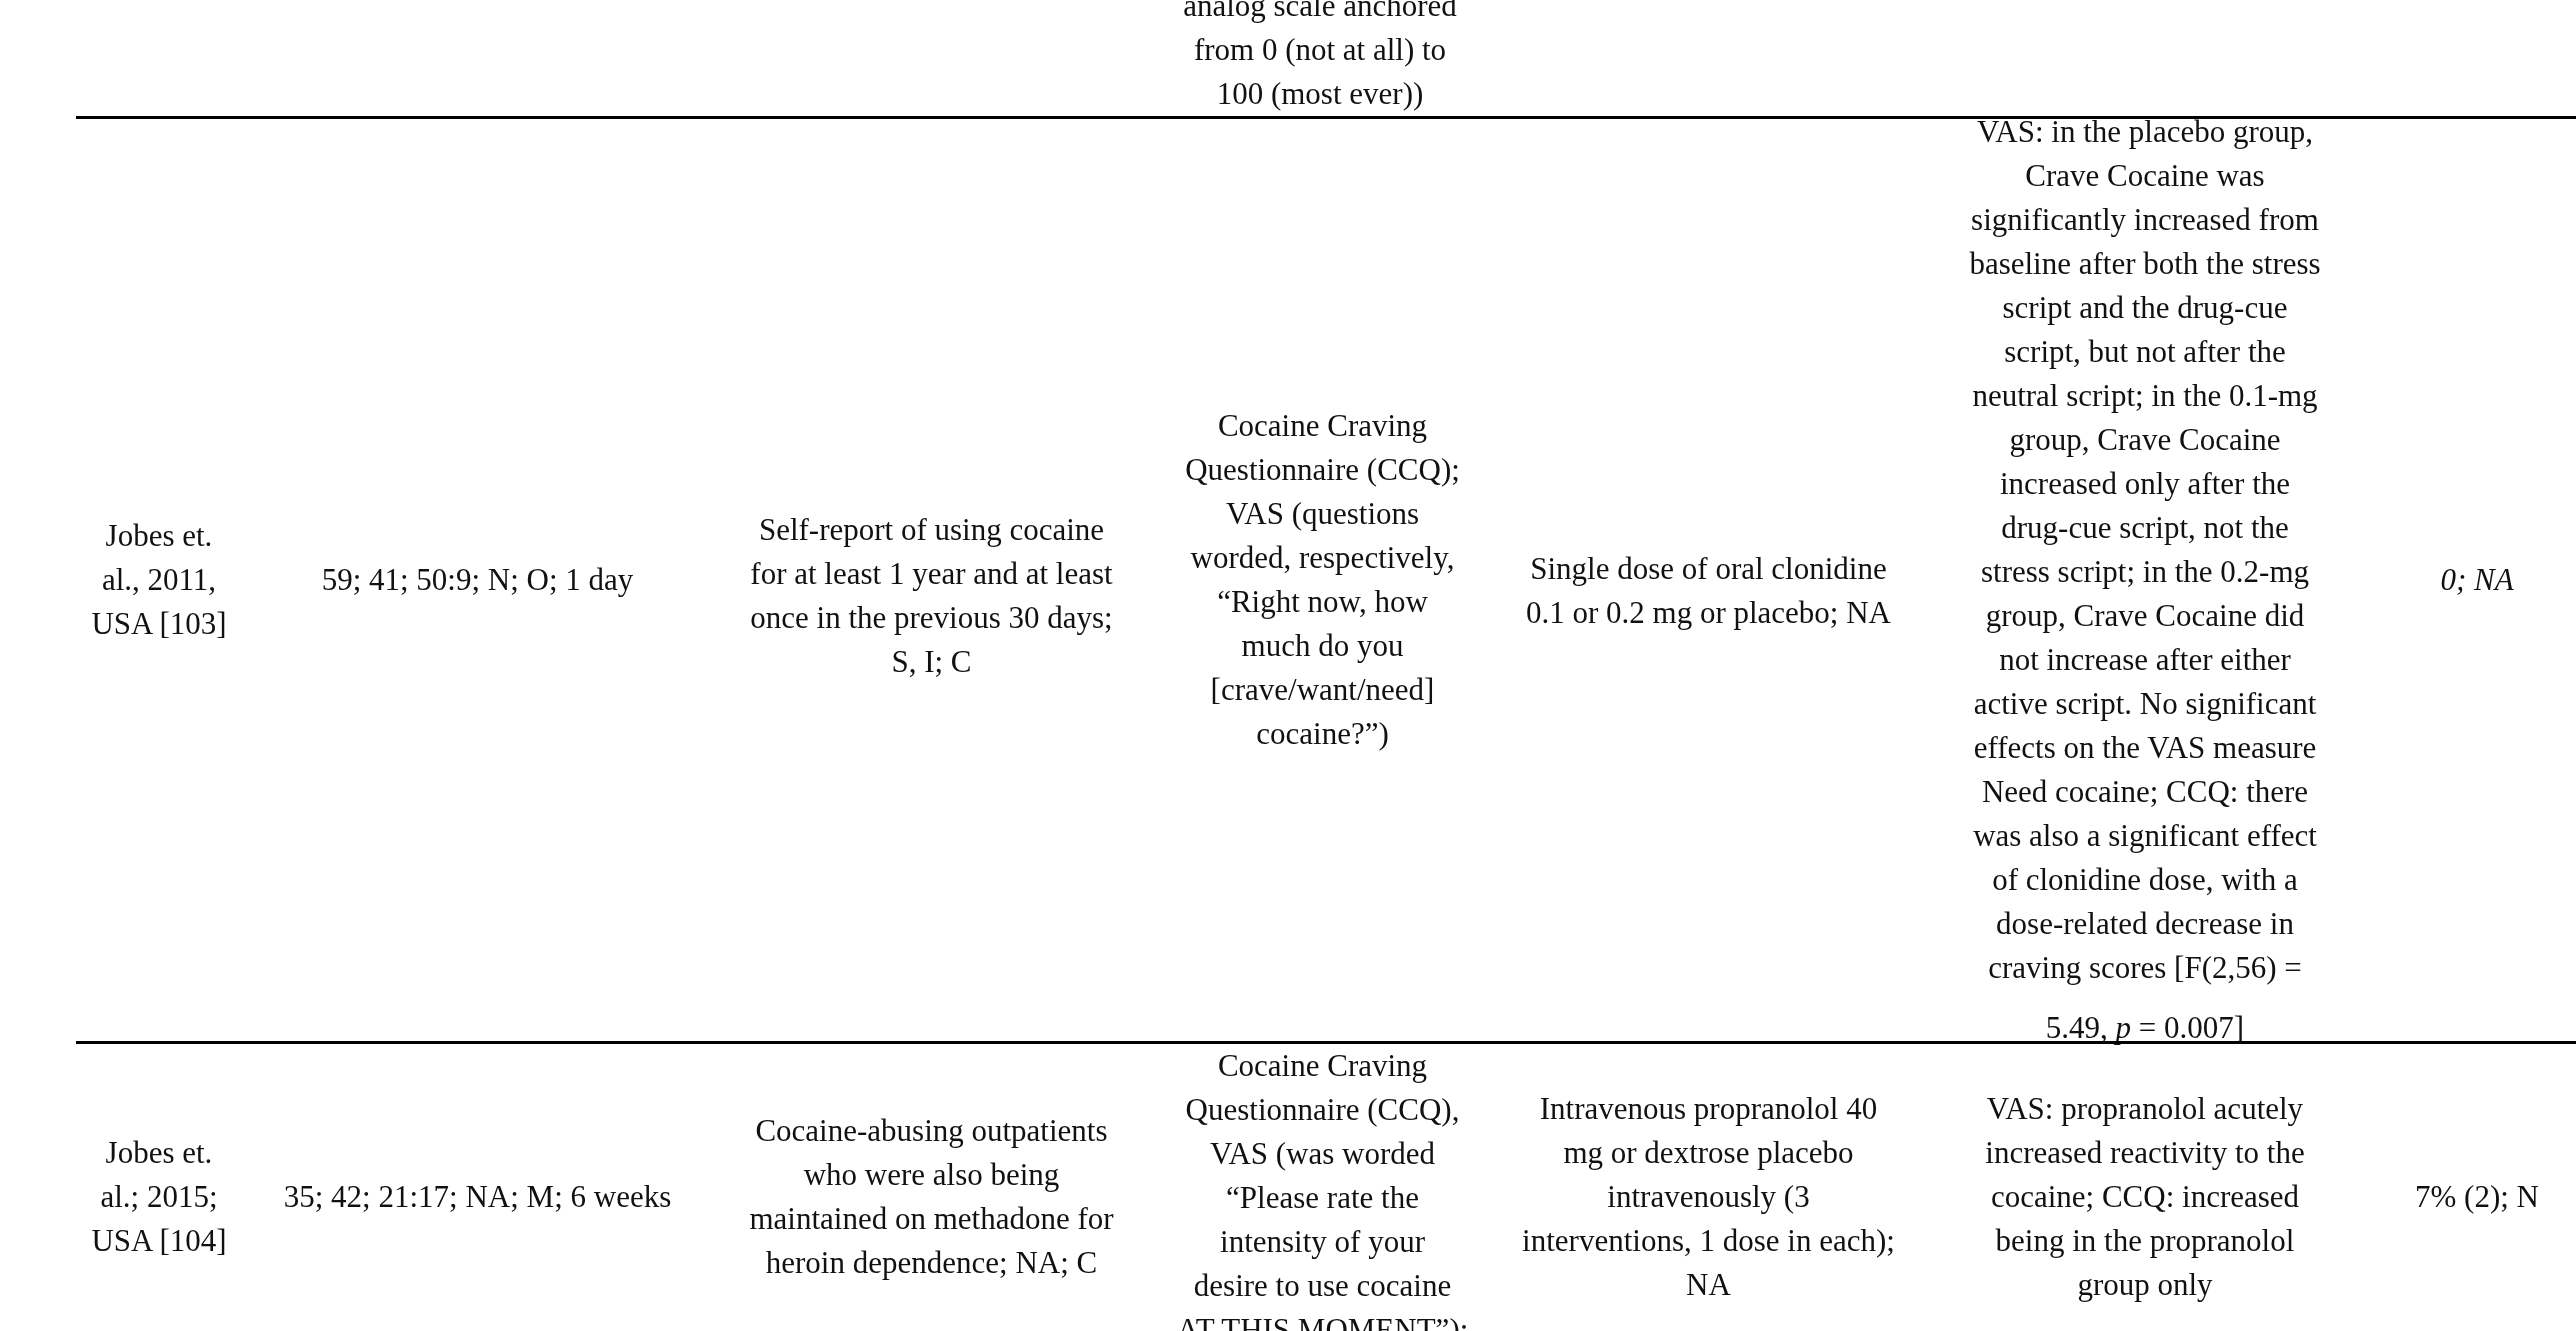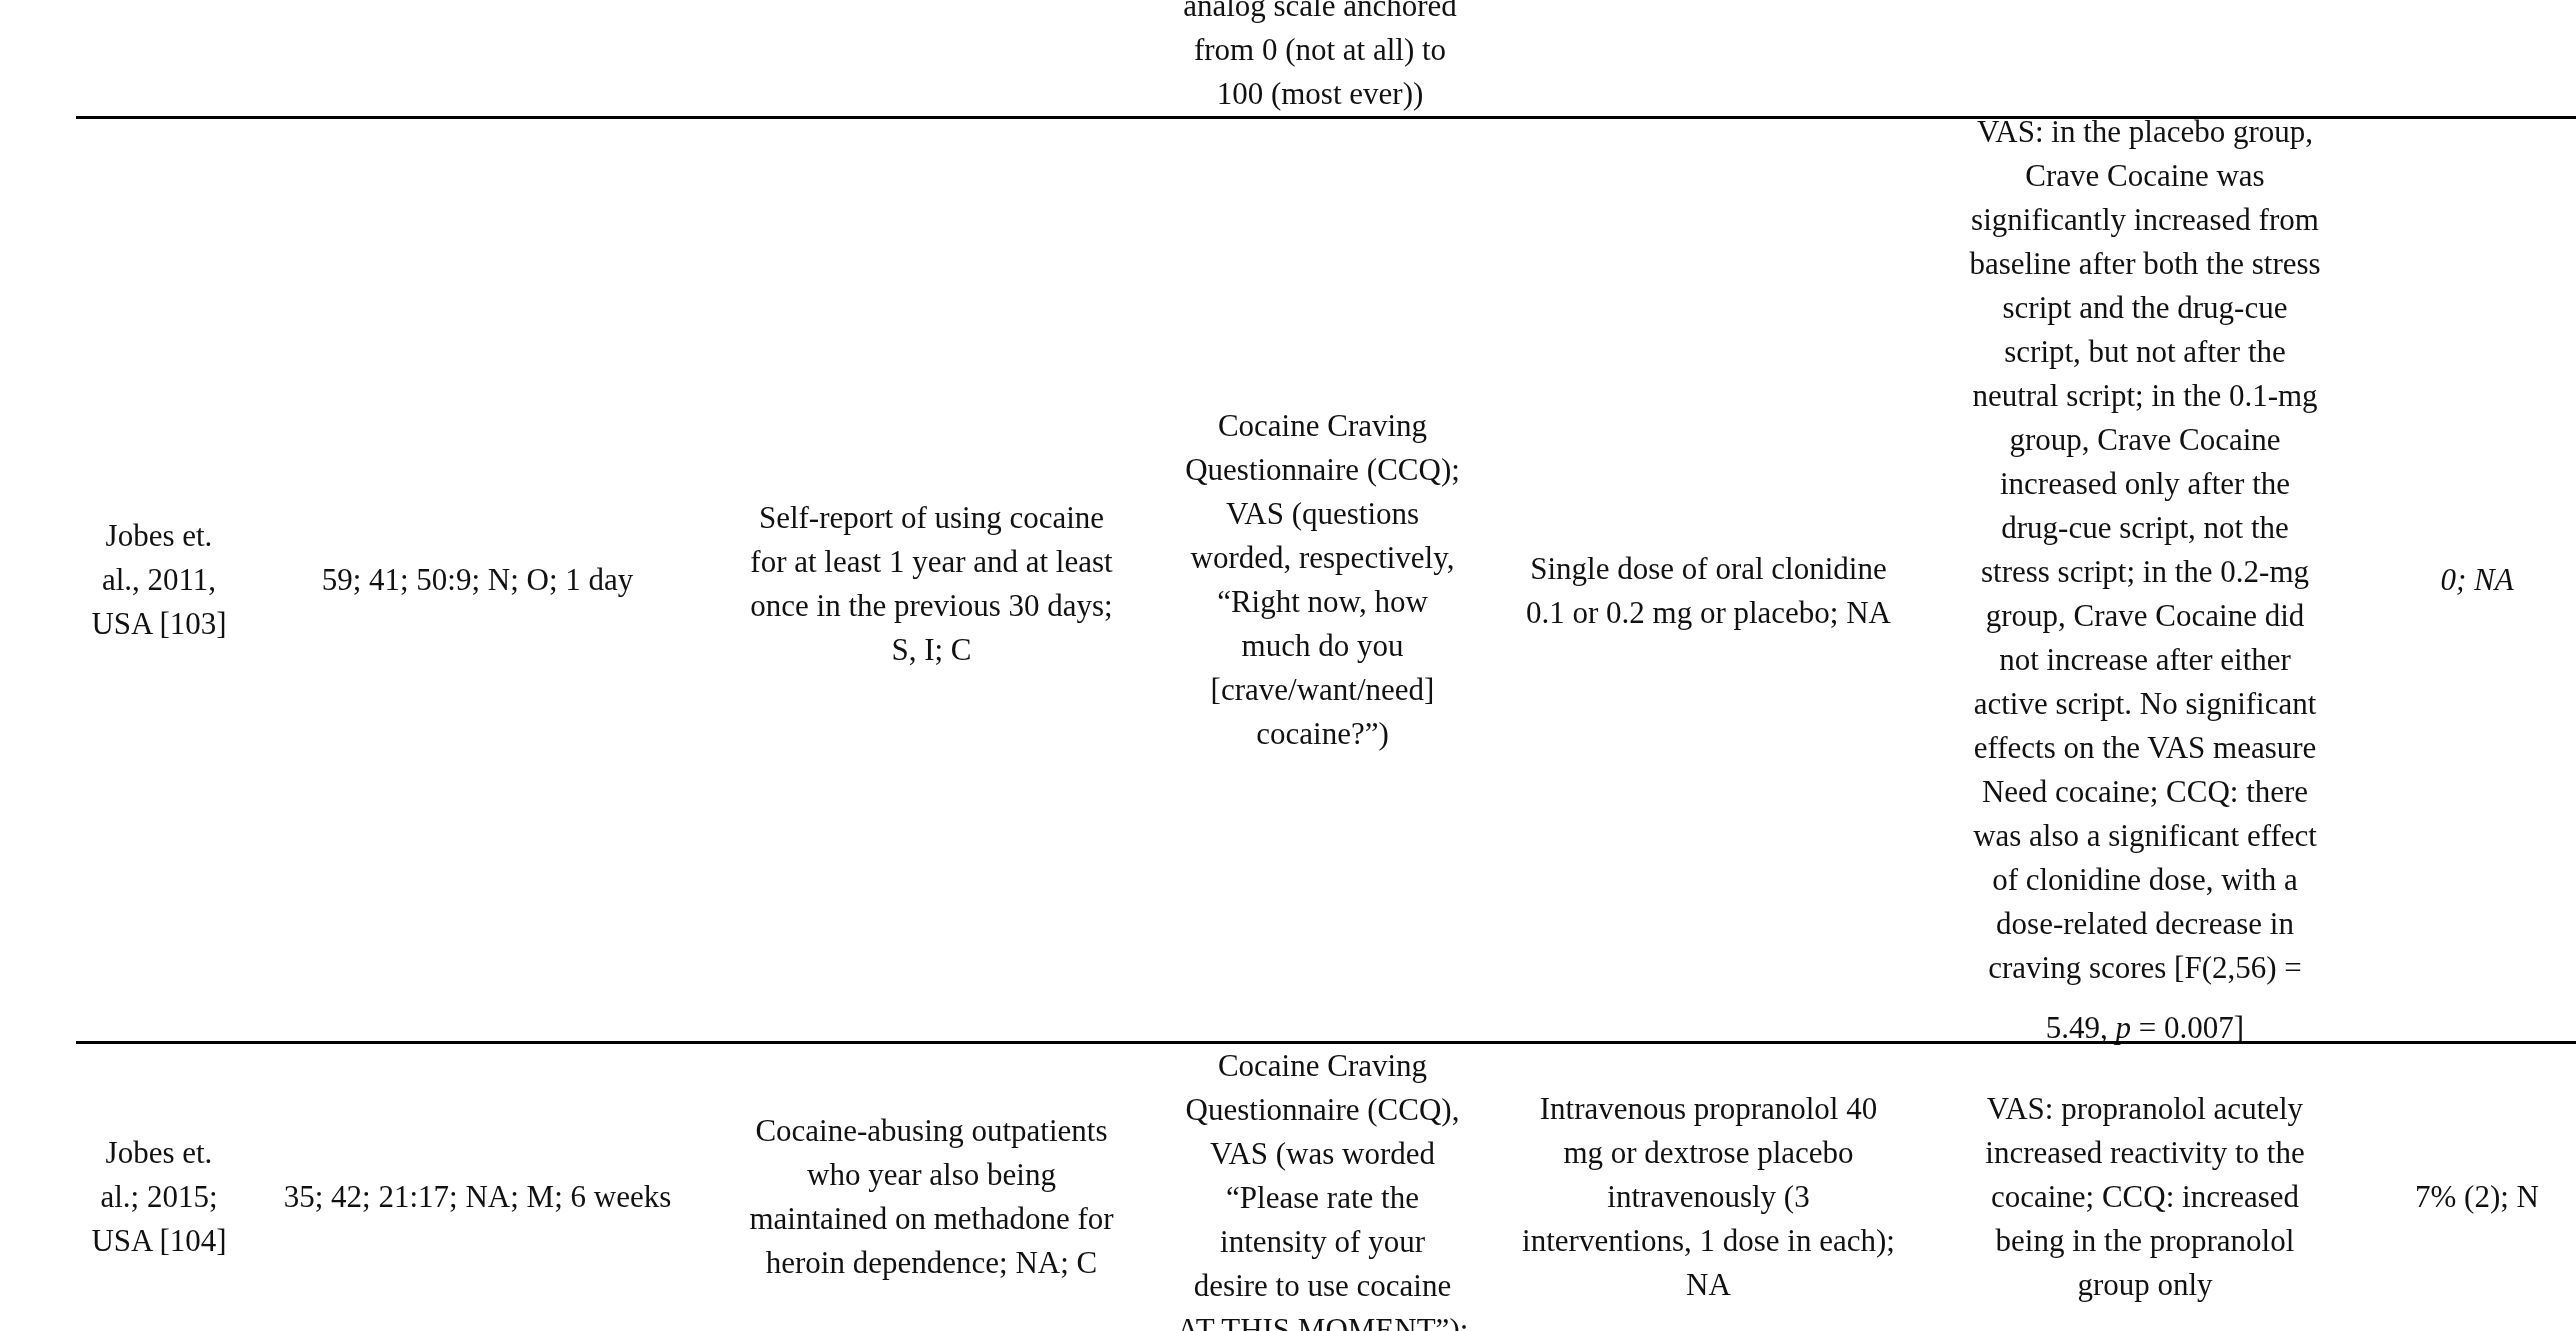"Self-report of using cocaine" div.cell { top: 122px -> 134px }
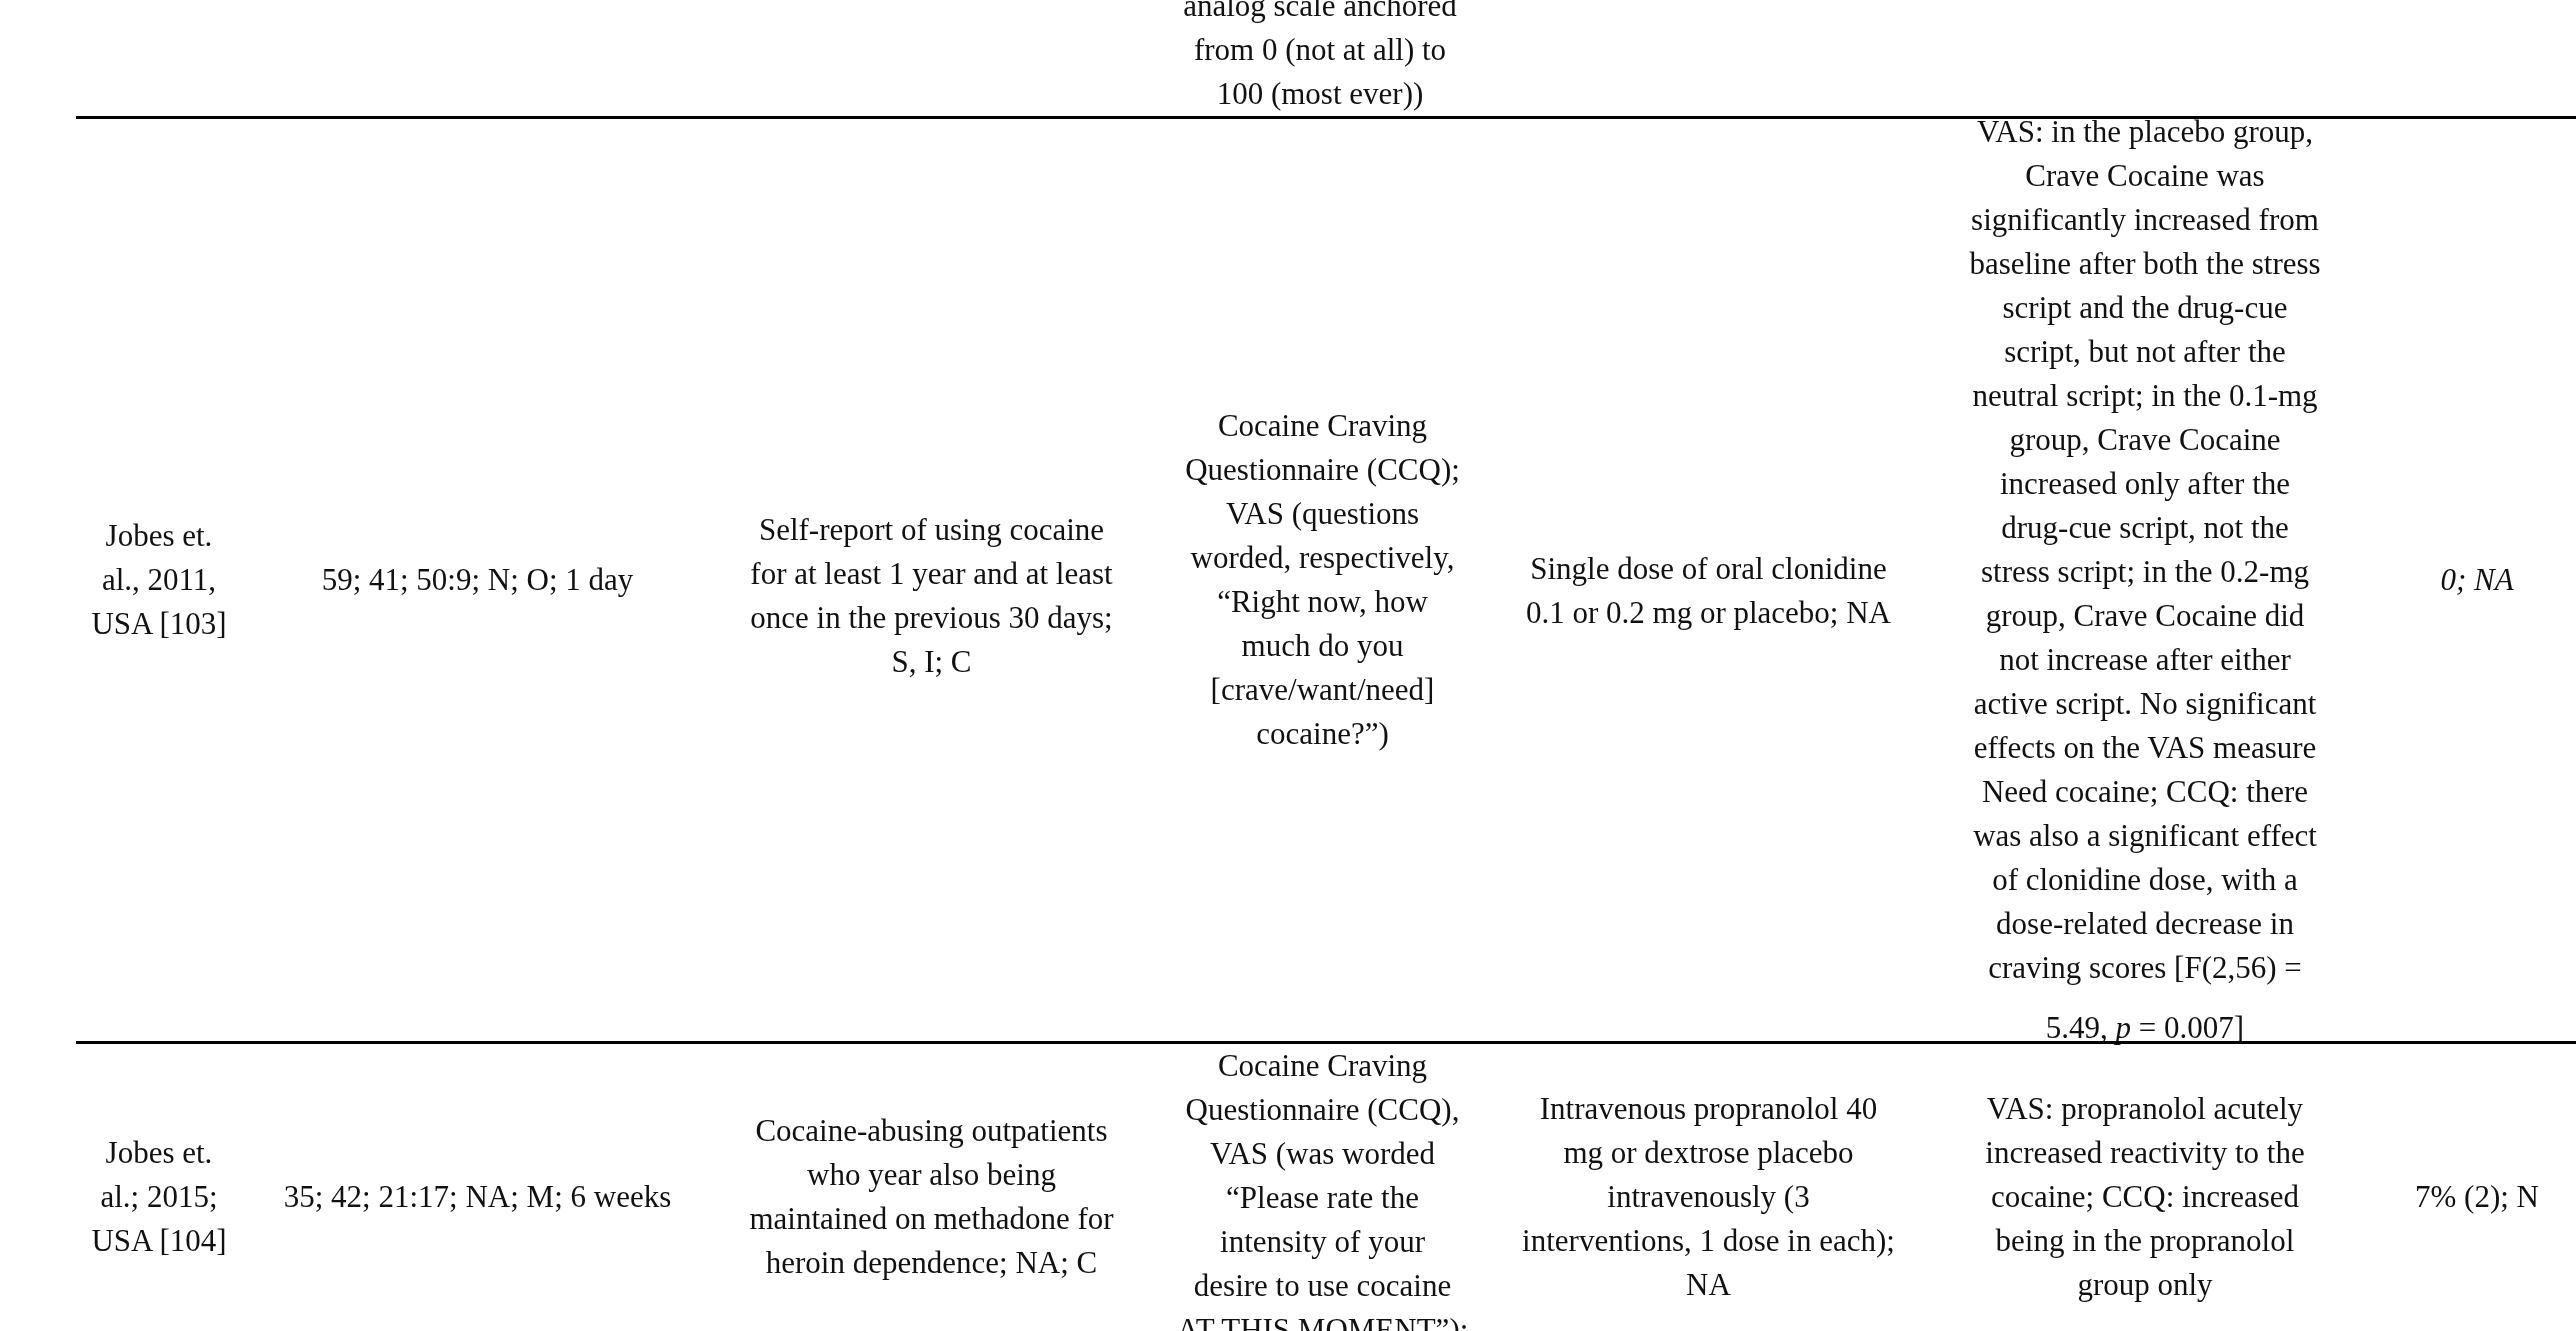"Cocaine-abusing outpatients" span { text: year -> were }
